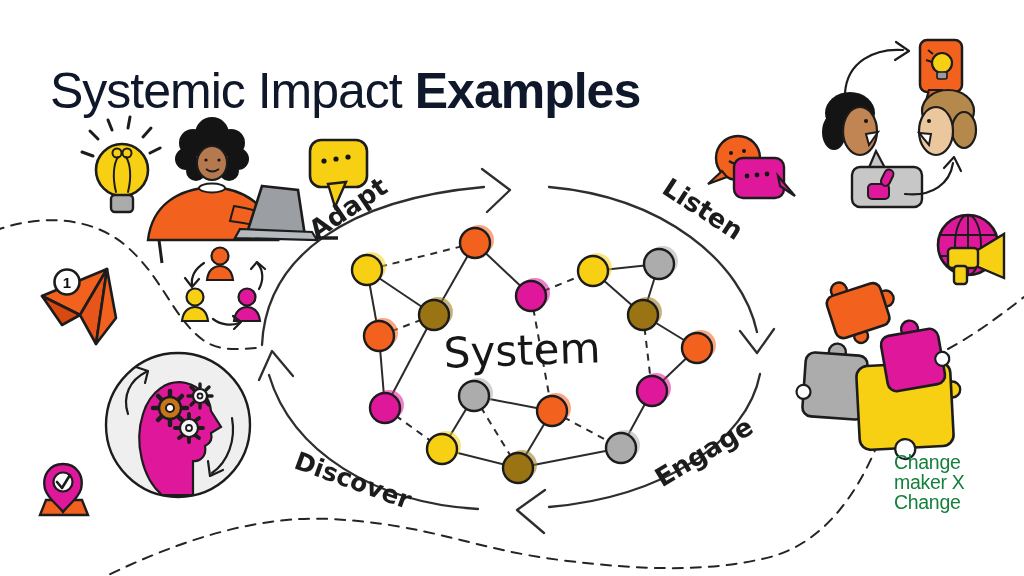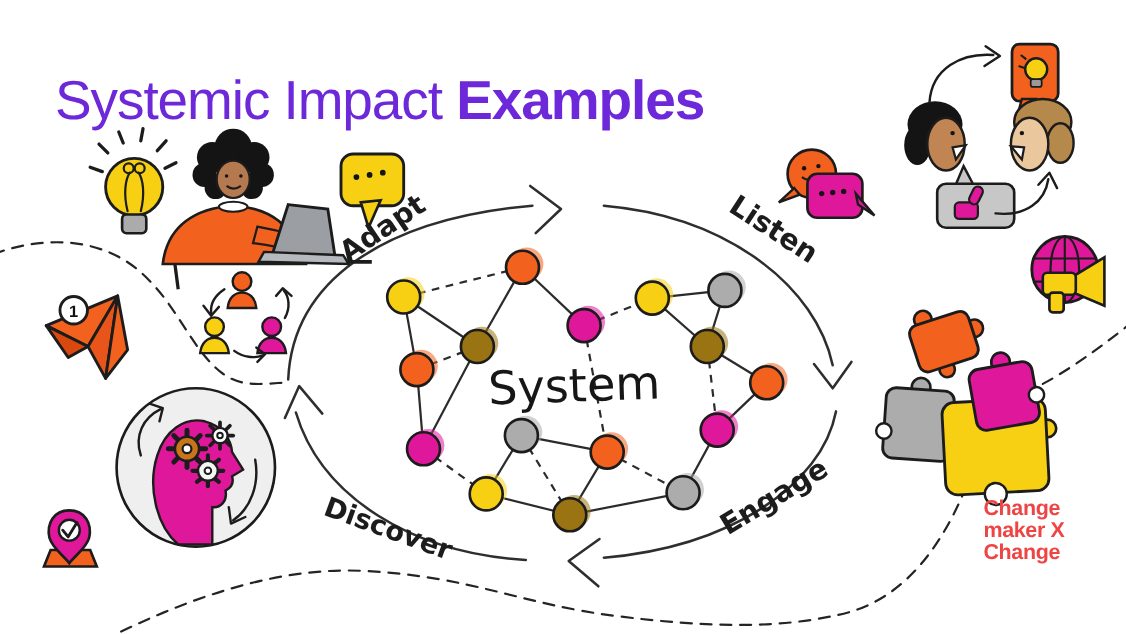"Systemic Impact Examples" .title { color: #6d28d9 -> #0f172a }
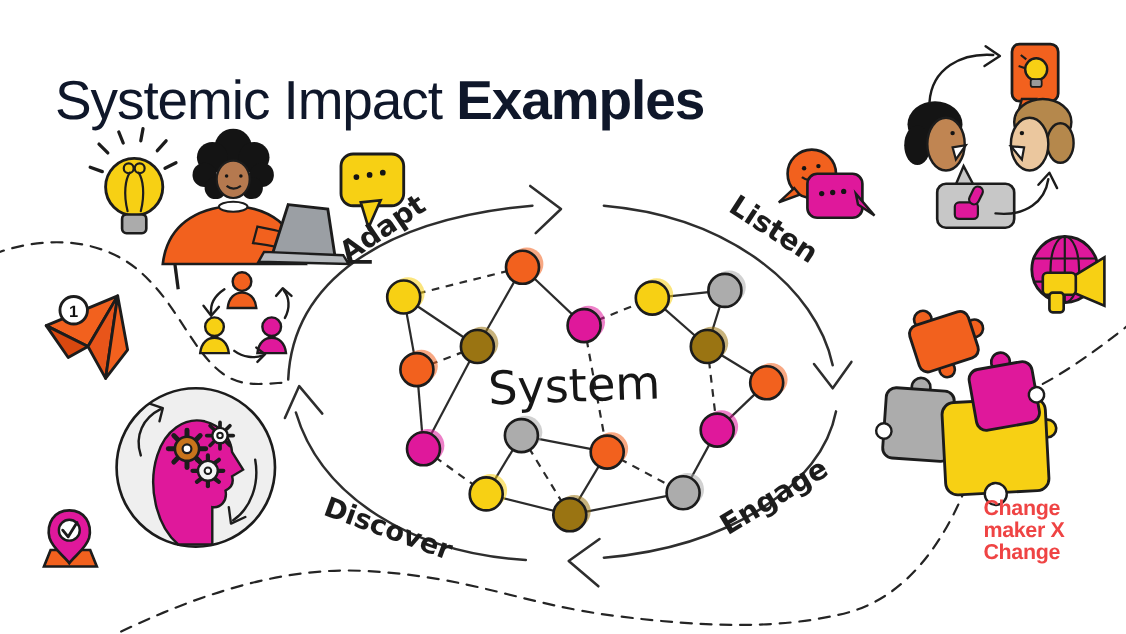"Change" .logo { color: #ef4444 -> #15803d; font-weight: 700 -> 400 }
